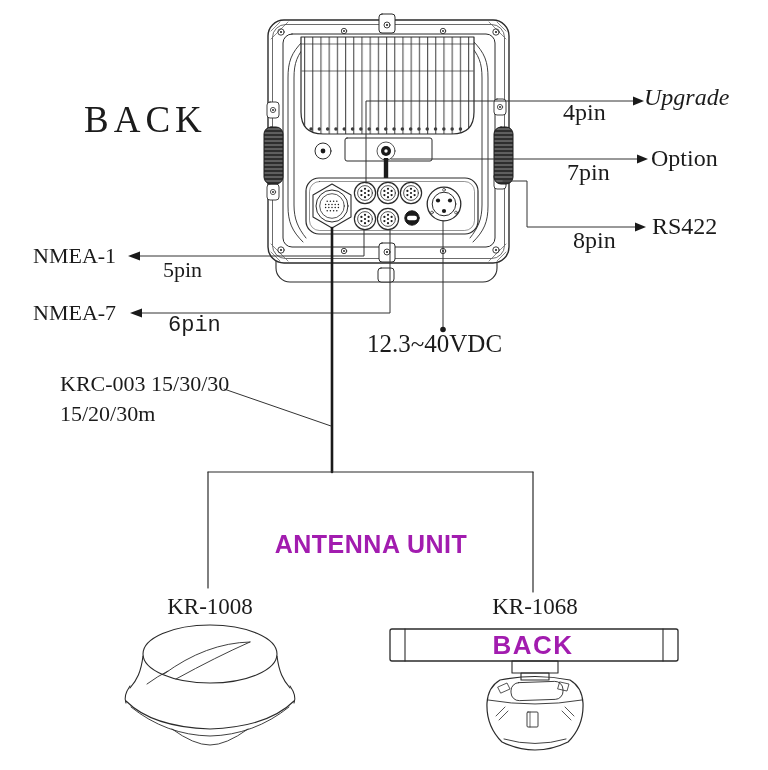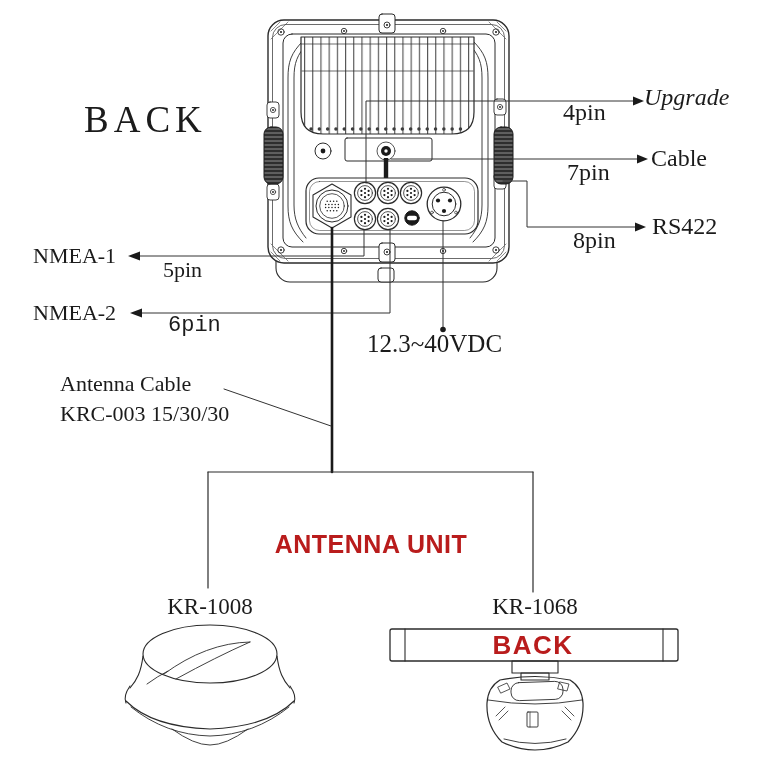"Cable" div.lbl { text: Cable -> Option }
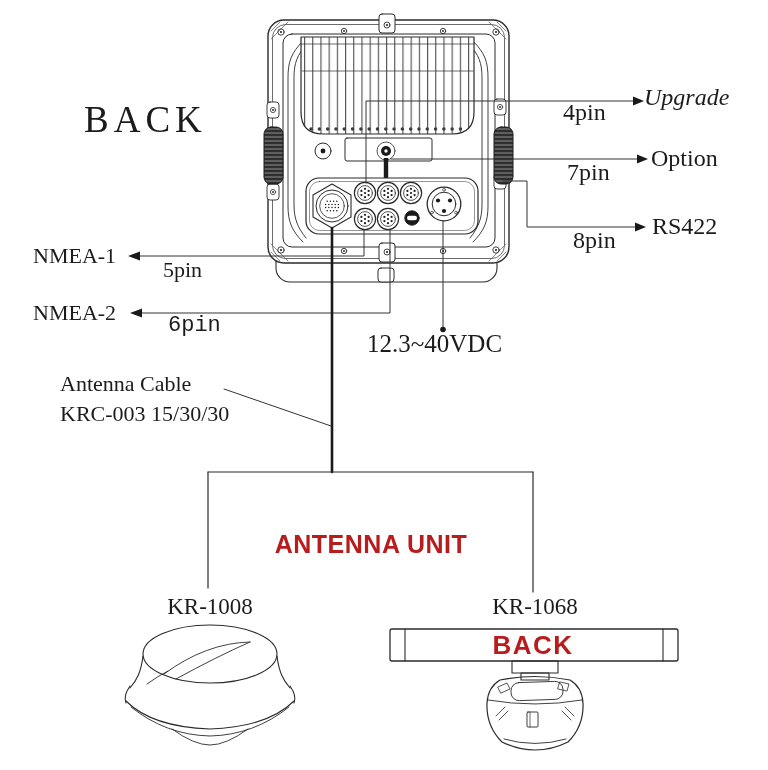"NMEA-2" div.lbl { text: NMEA-2 -> NMEA-7 }
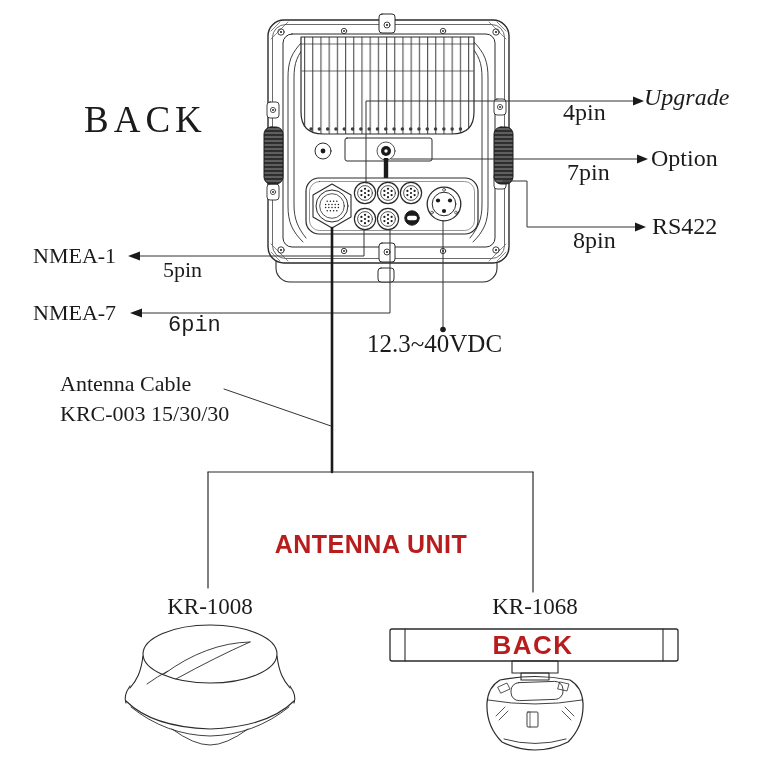"Antenna Cable" div.note-line { html: <div>Antenna Cable</div> -> none }
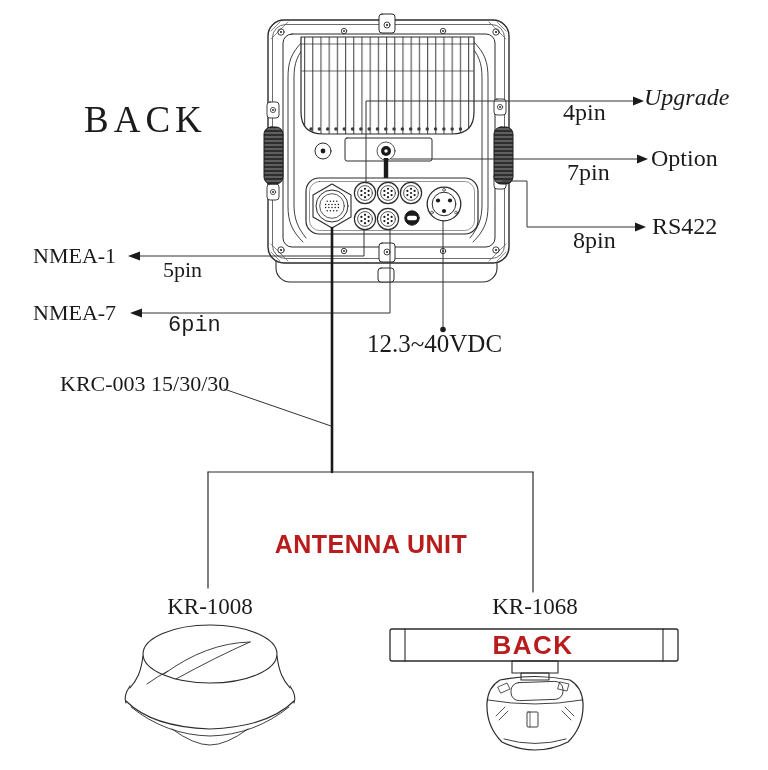"15/20/30m" div.note-line { html: none -> <div>15/20/30m</div> }
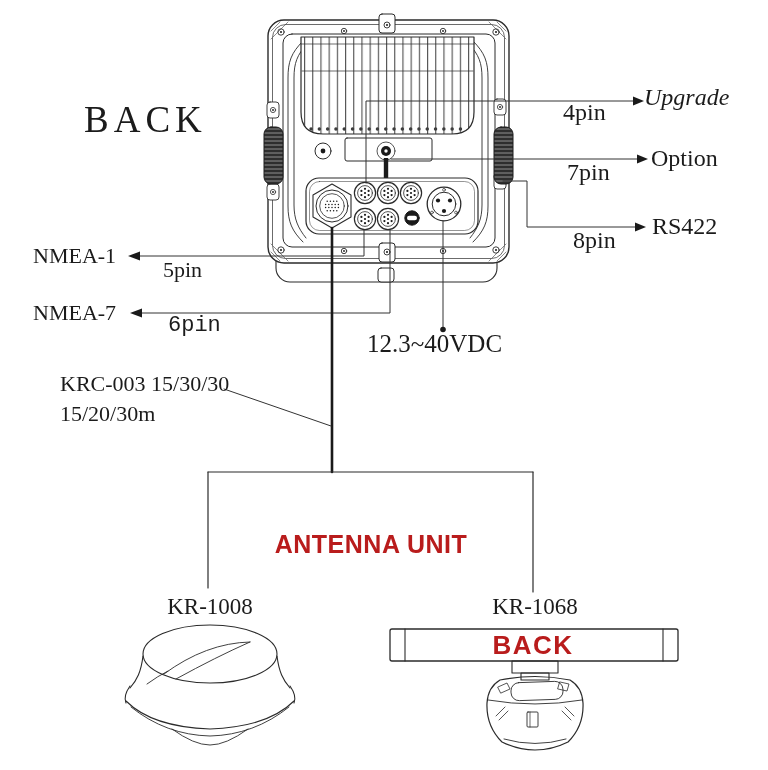"ANTENNA UNIT" .sans { color: #b91c1c -> #a21caf }
